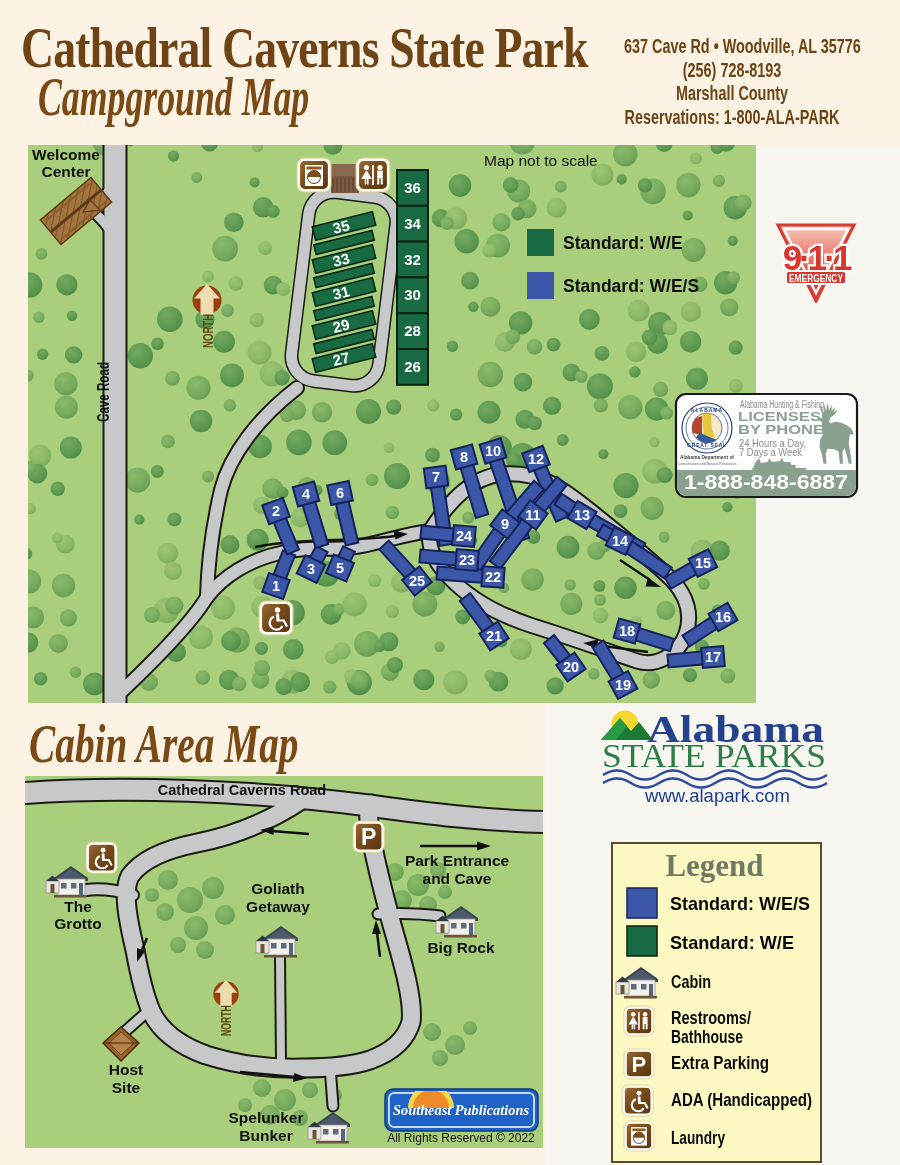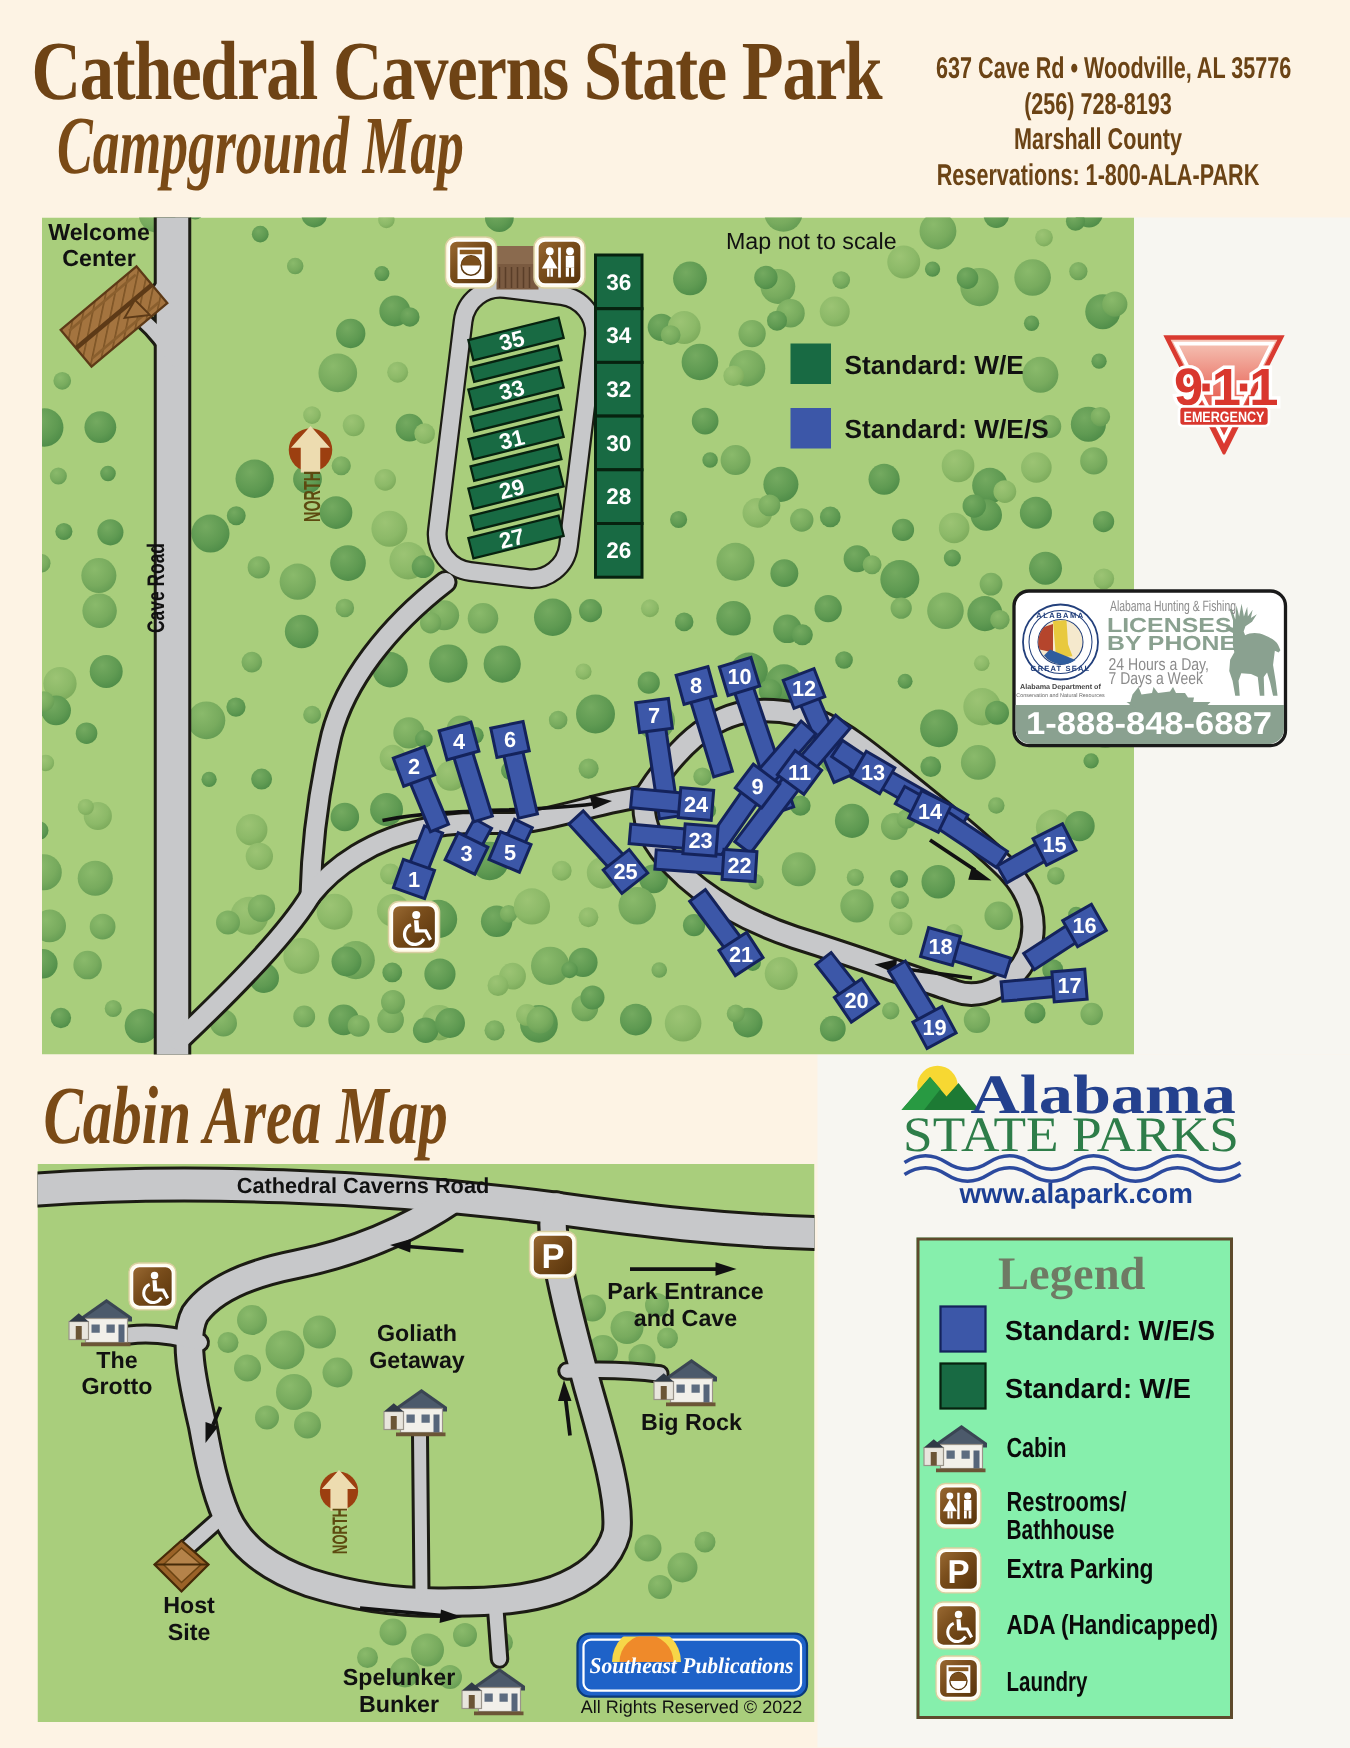"www.alapark.com" #www { font-weight: bold -> normal }
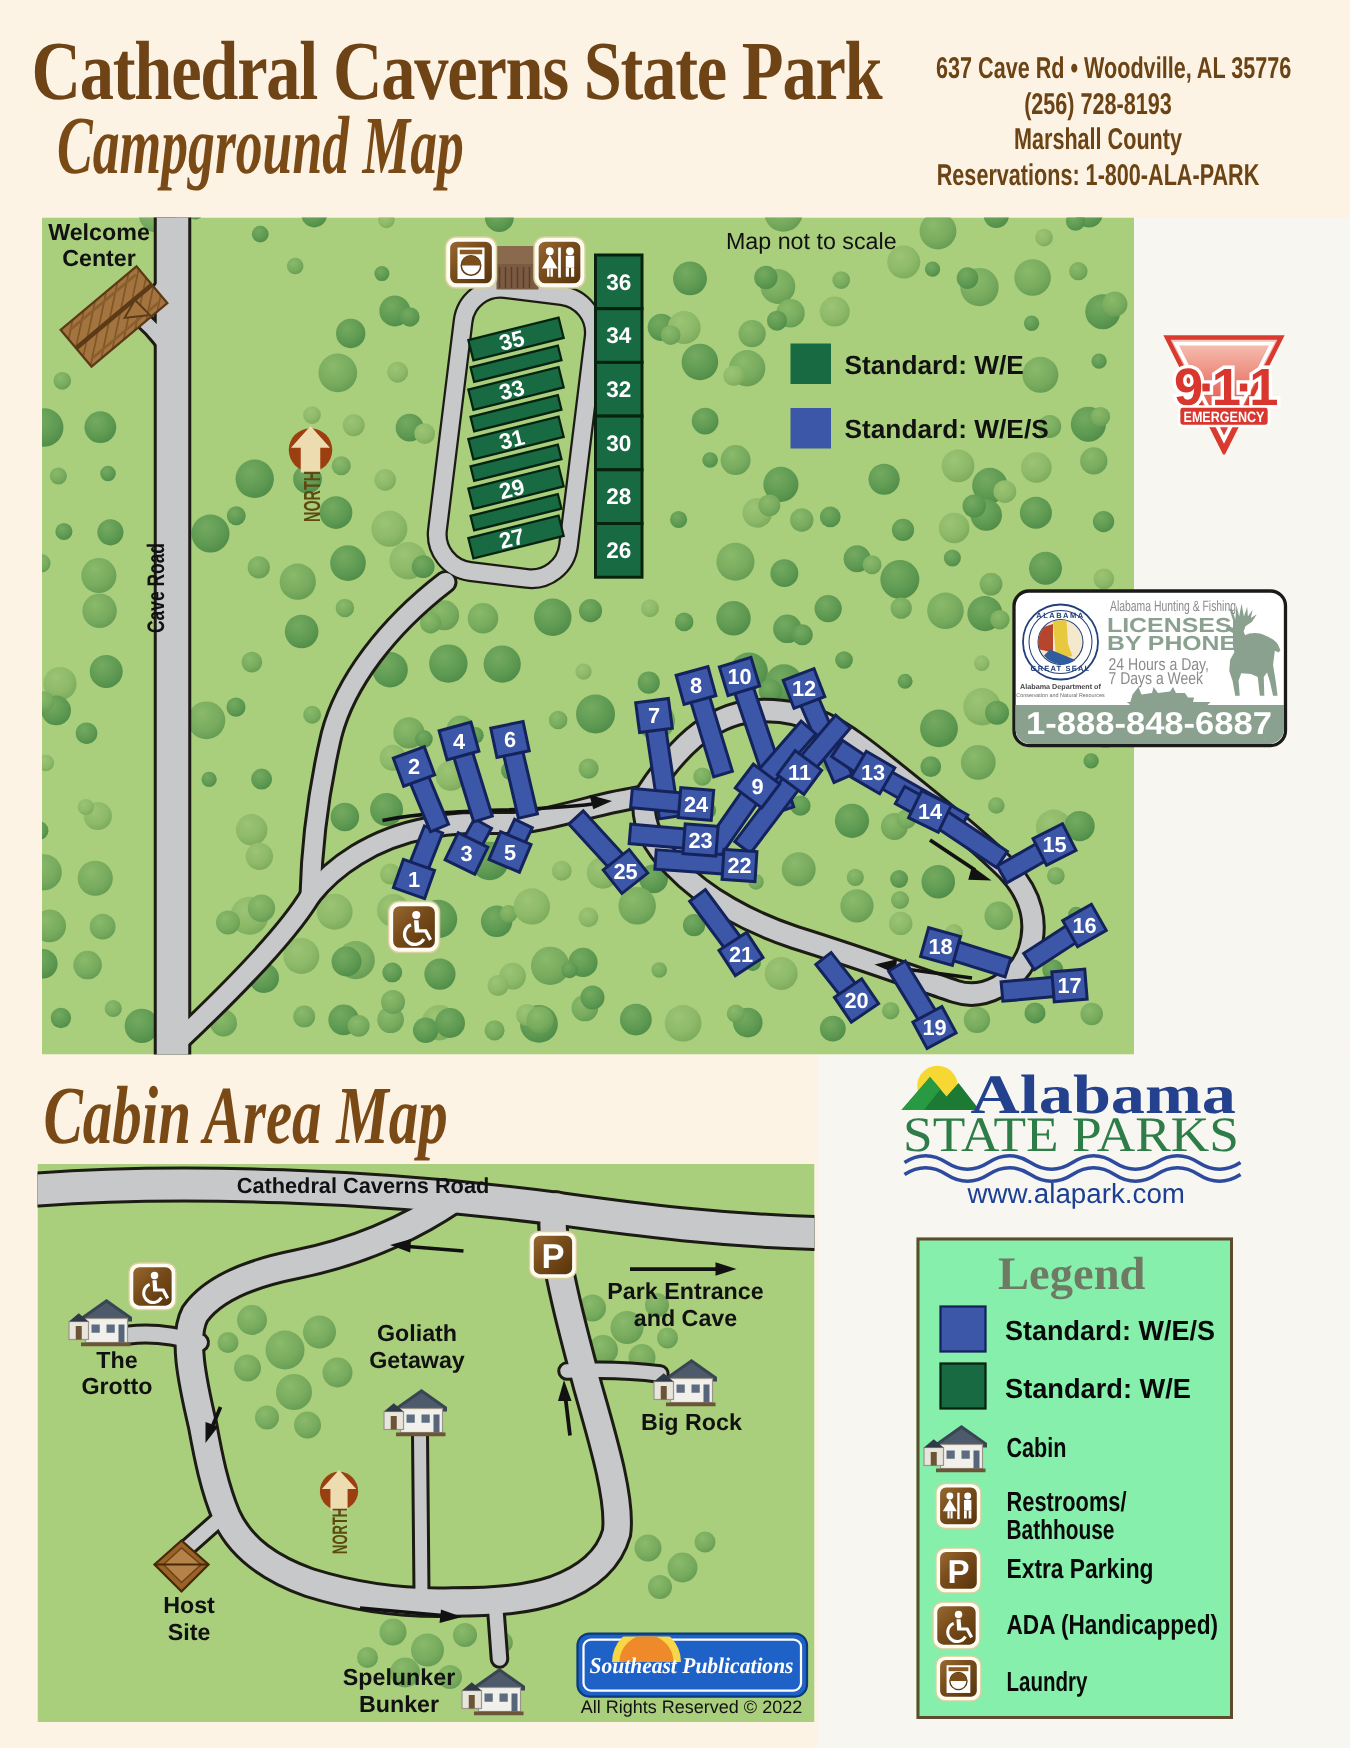"Legend" #legend { background: #86efac -> #fef9c3; top: 825px -> 842px }
